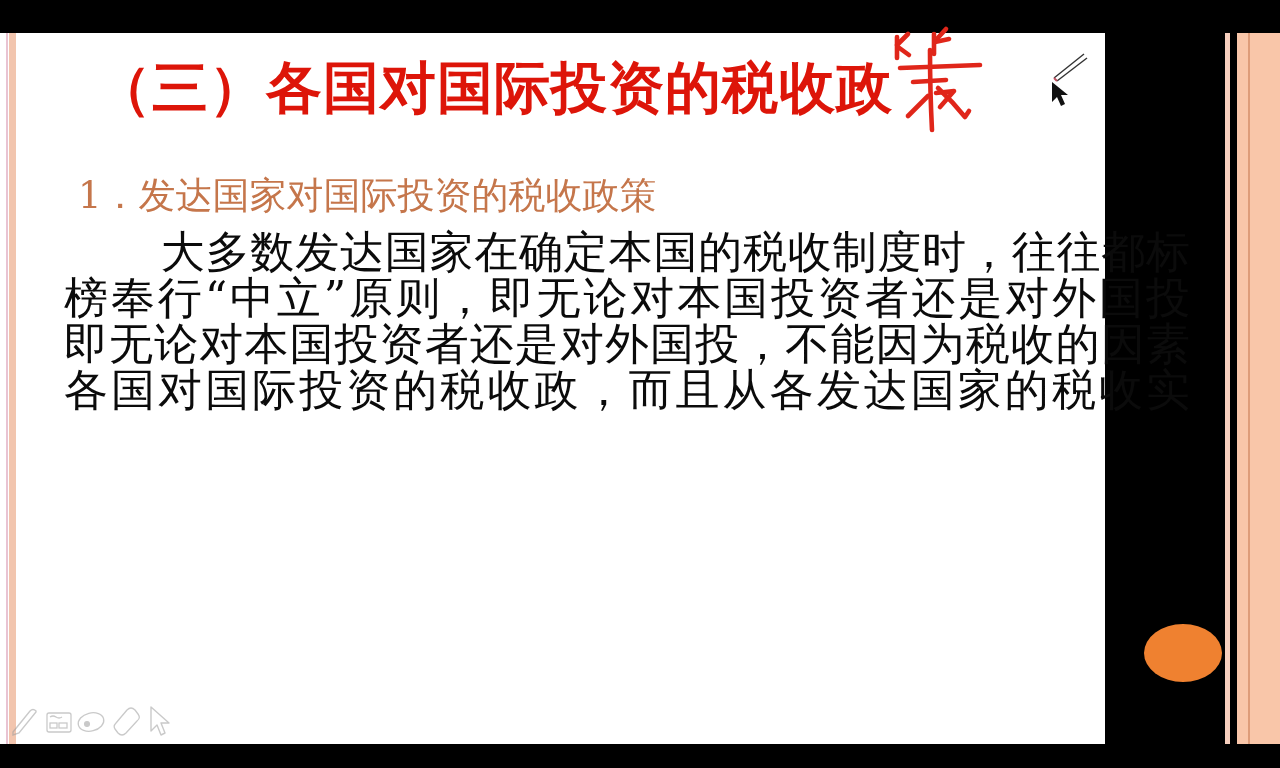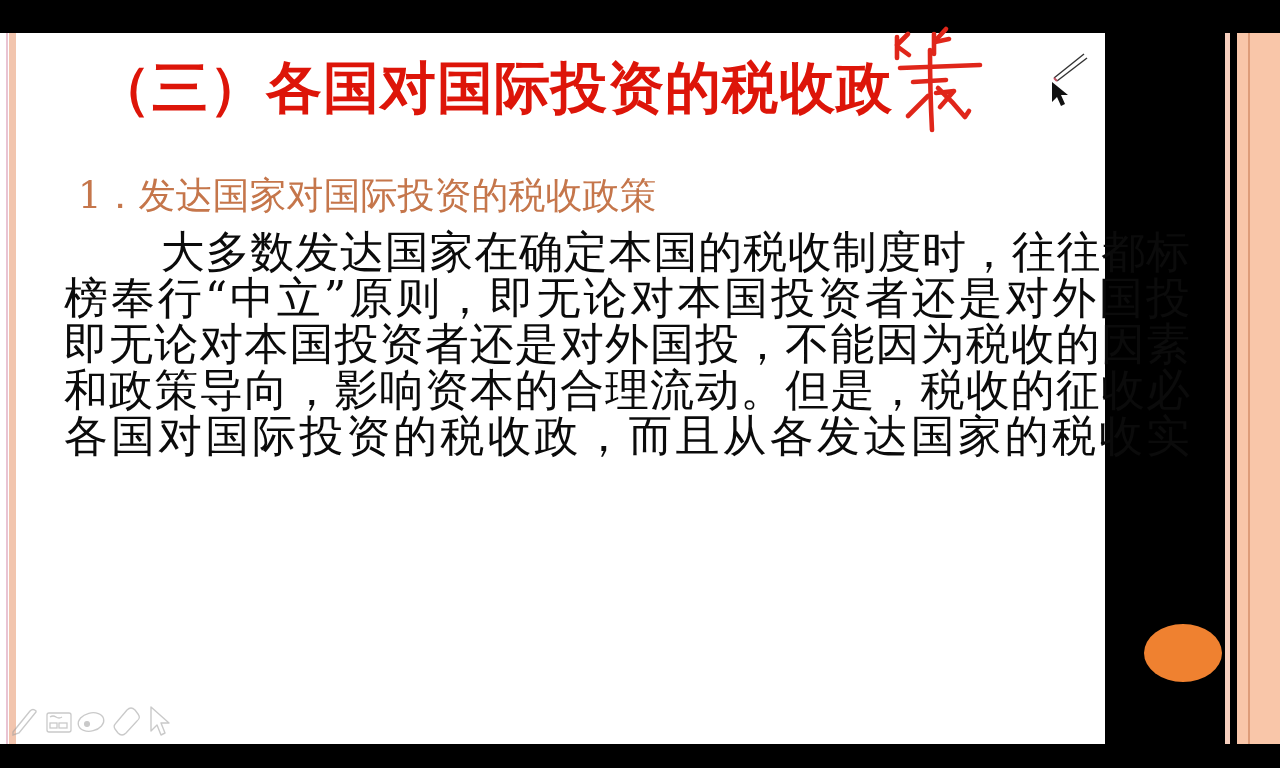"和政策导向，影响资本的合理流动。但是，税收的征收必" div.line { html: <div>和政策导向，影响资本的合理流动。但是，税收的征收必</div> -> none }
